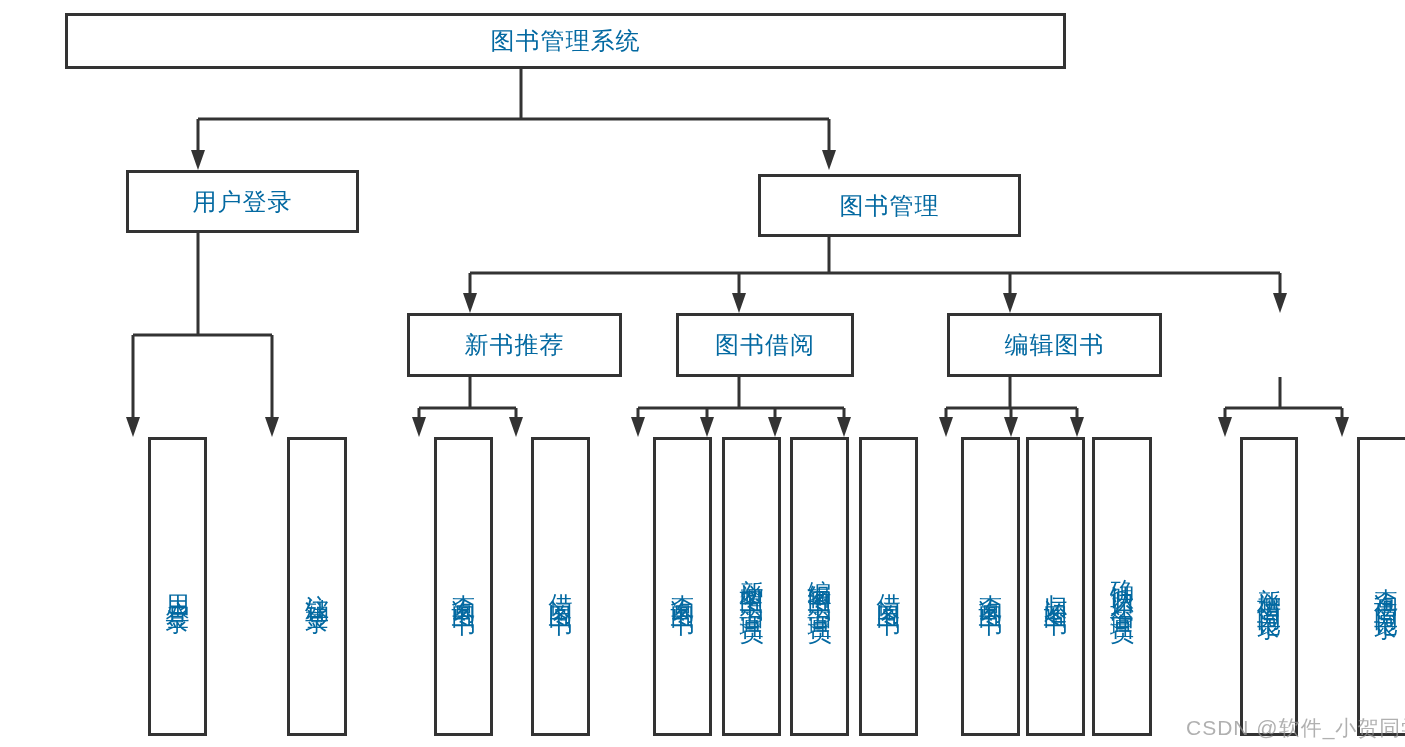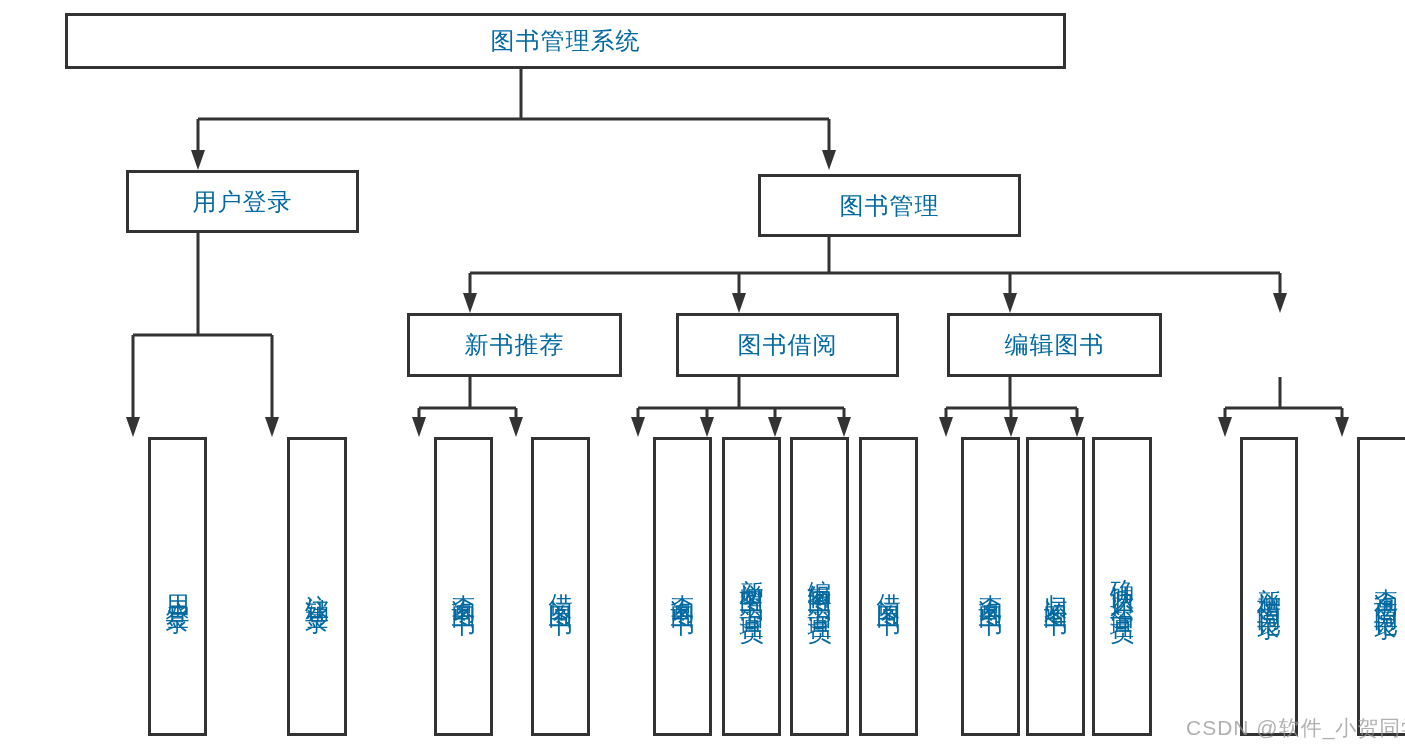"图书借阅" div.box { width: 223px -> 178px }
